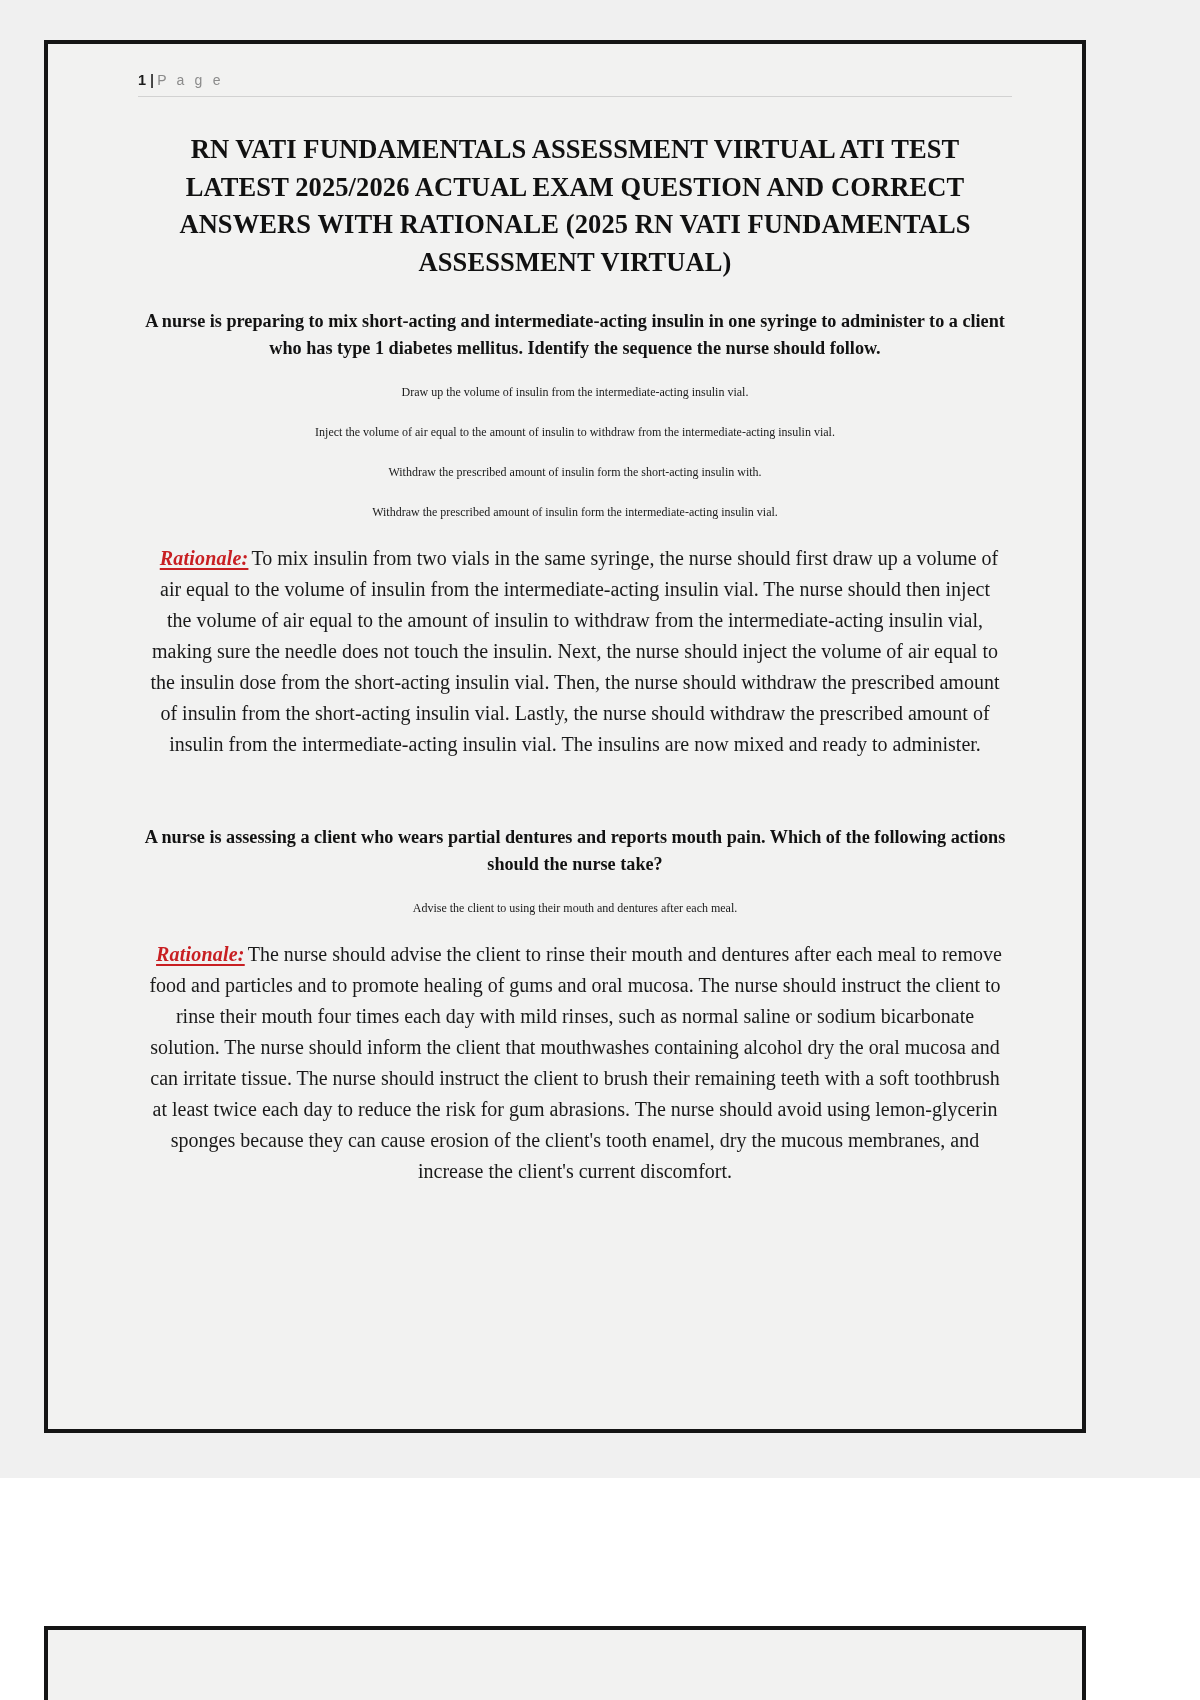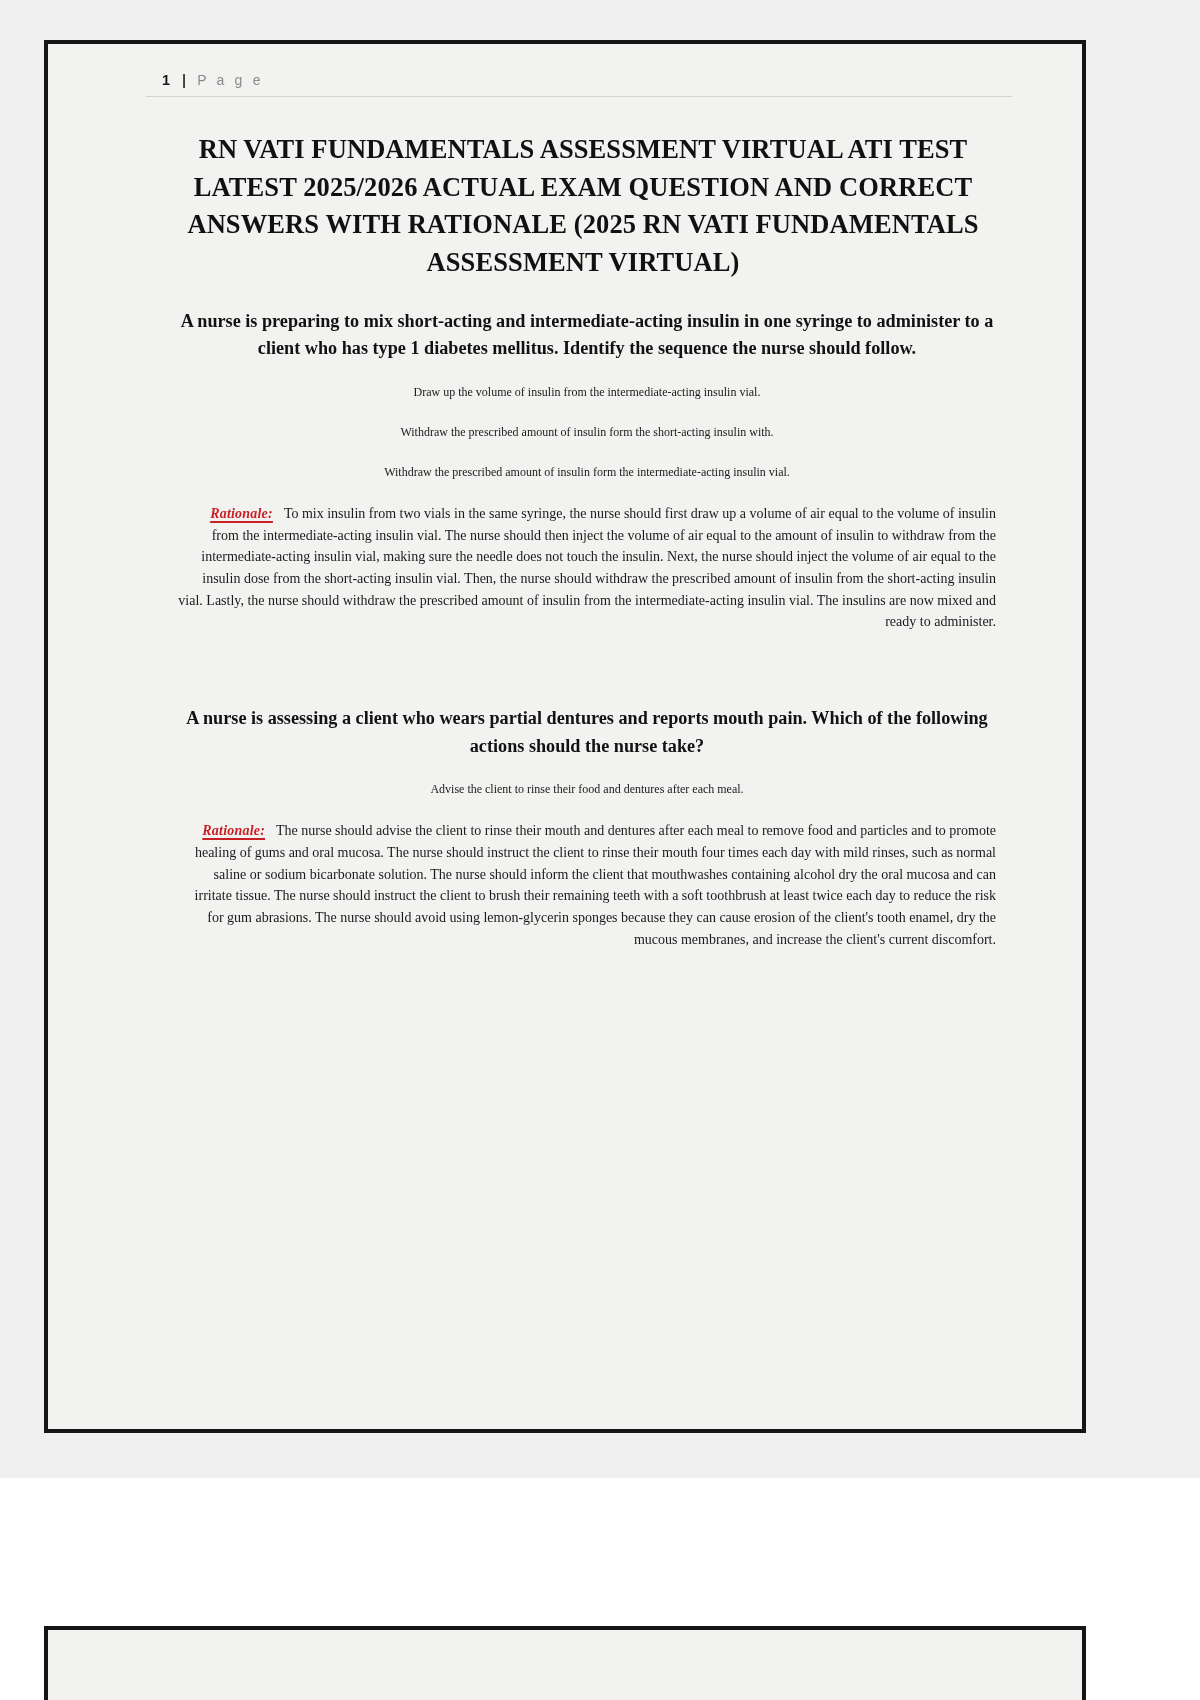"1 | P a g" * { padding-left: 8px -> none }
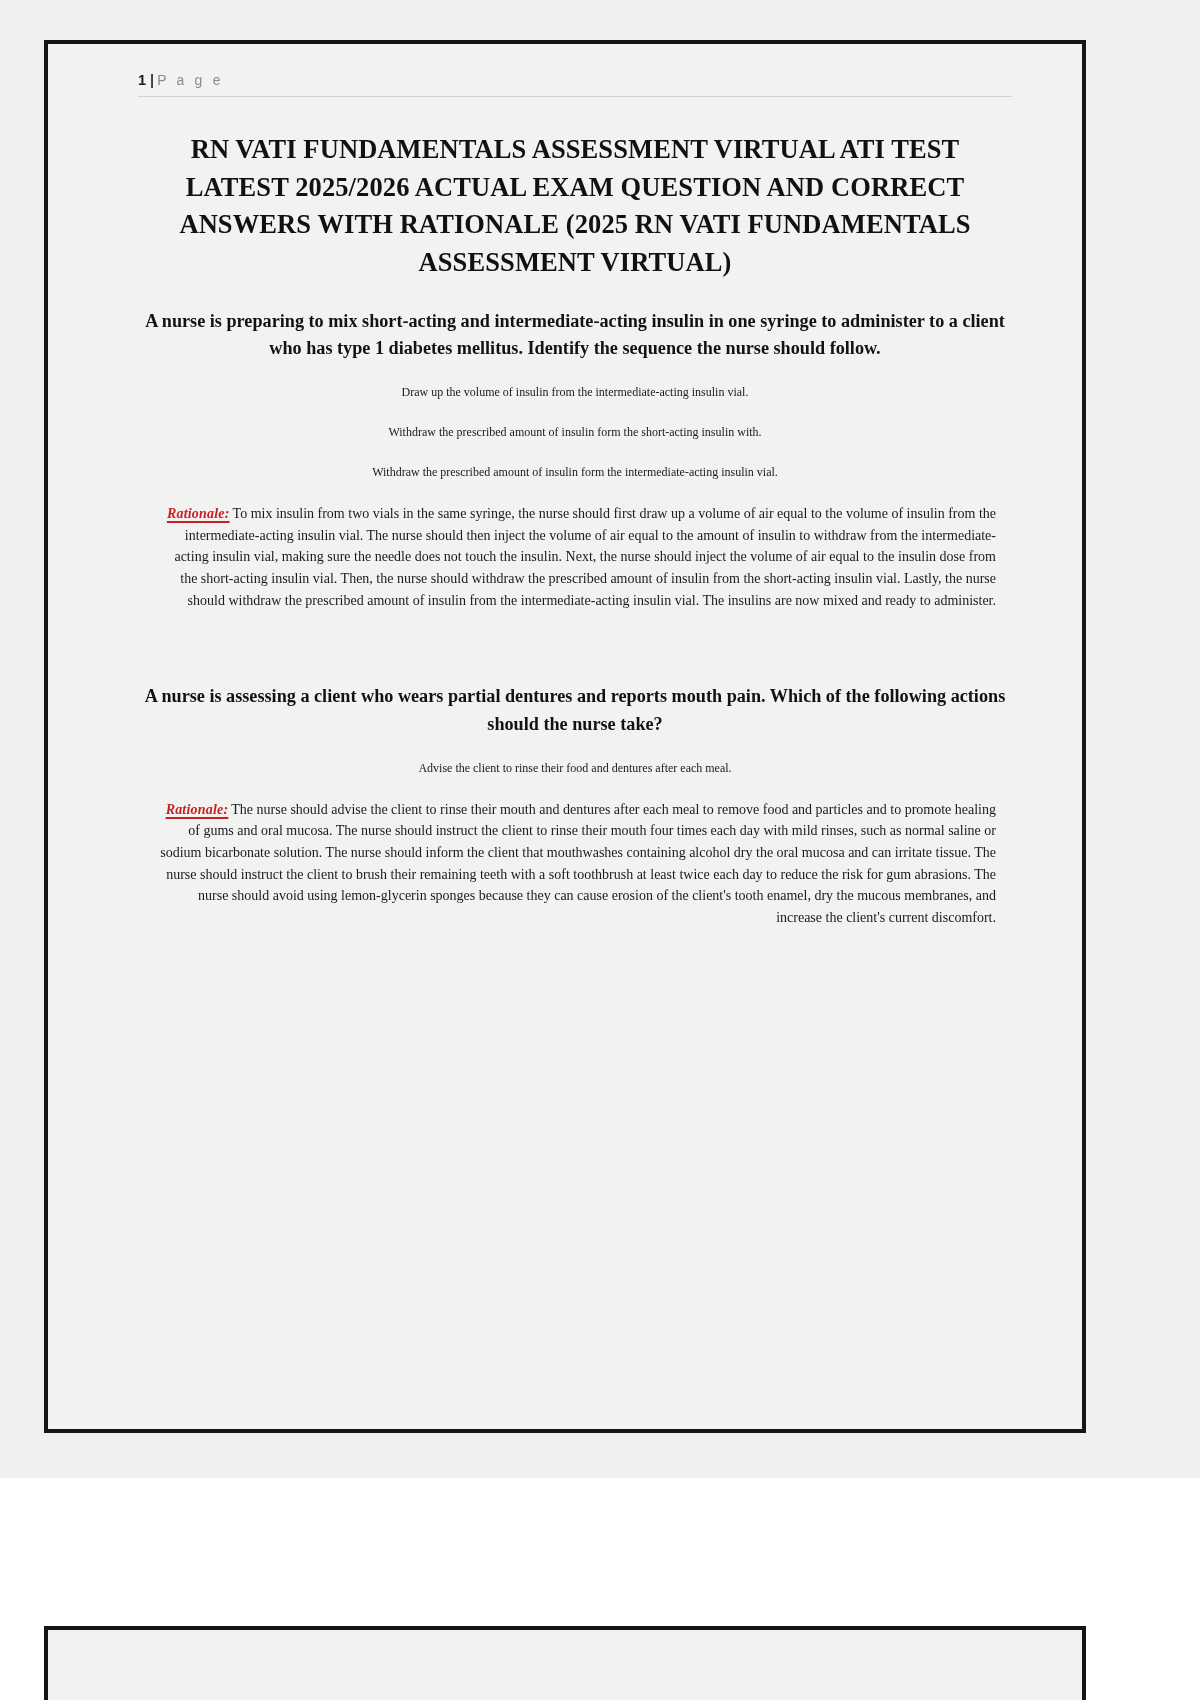"Inject the volume of air" p.option { html: none -> <p>Inject the volume of air equal to the amount of insulin to withdraw from the intermediate-acting insulin vial.</p> }
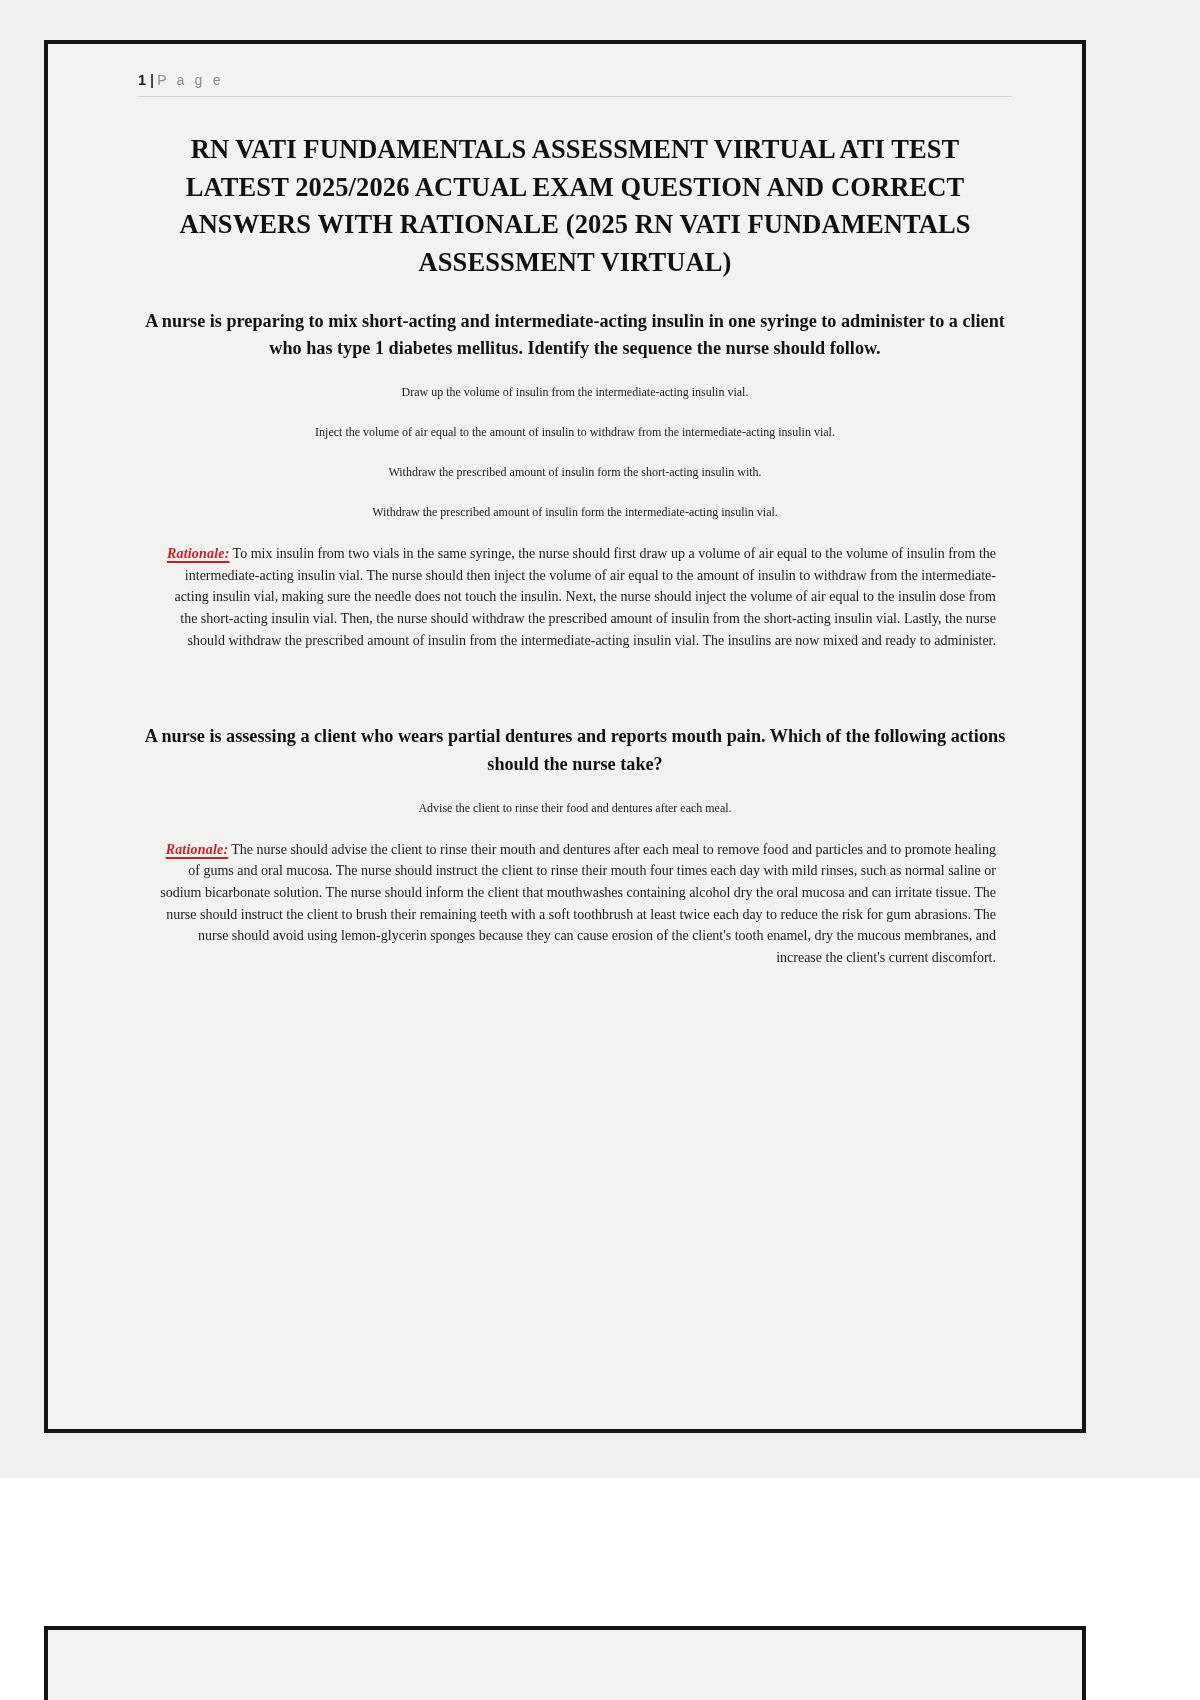"Rationale: To mix insulin from" .rationale { font-size: 14px -> 20px; margin: 16px -> 8px; text-align: right -> center }
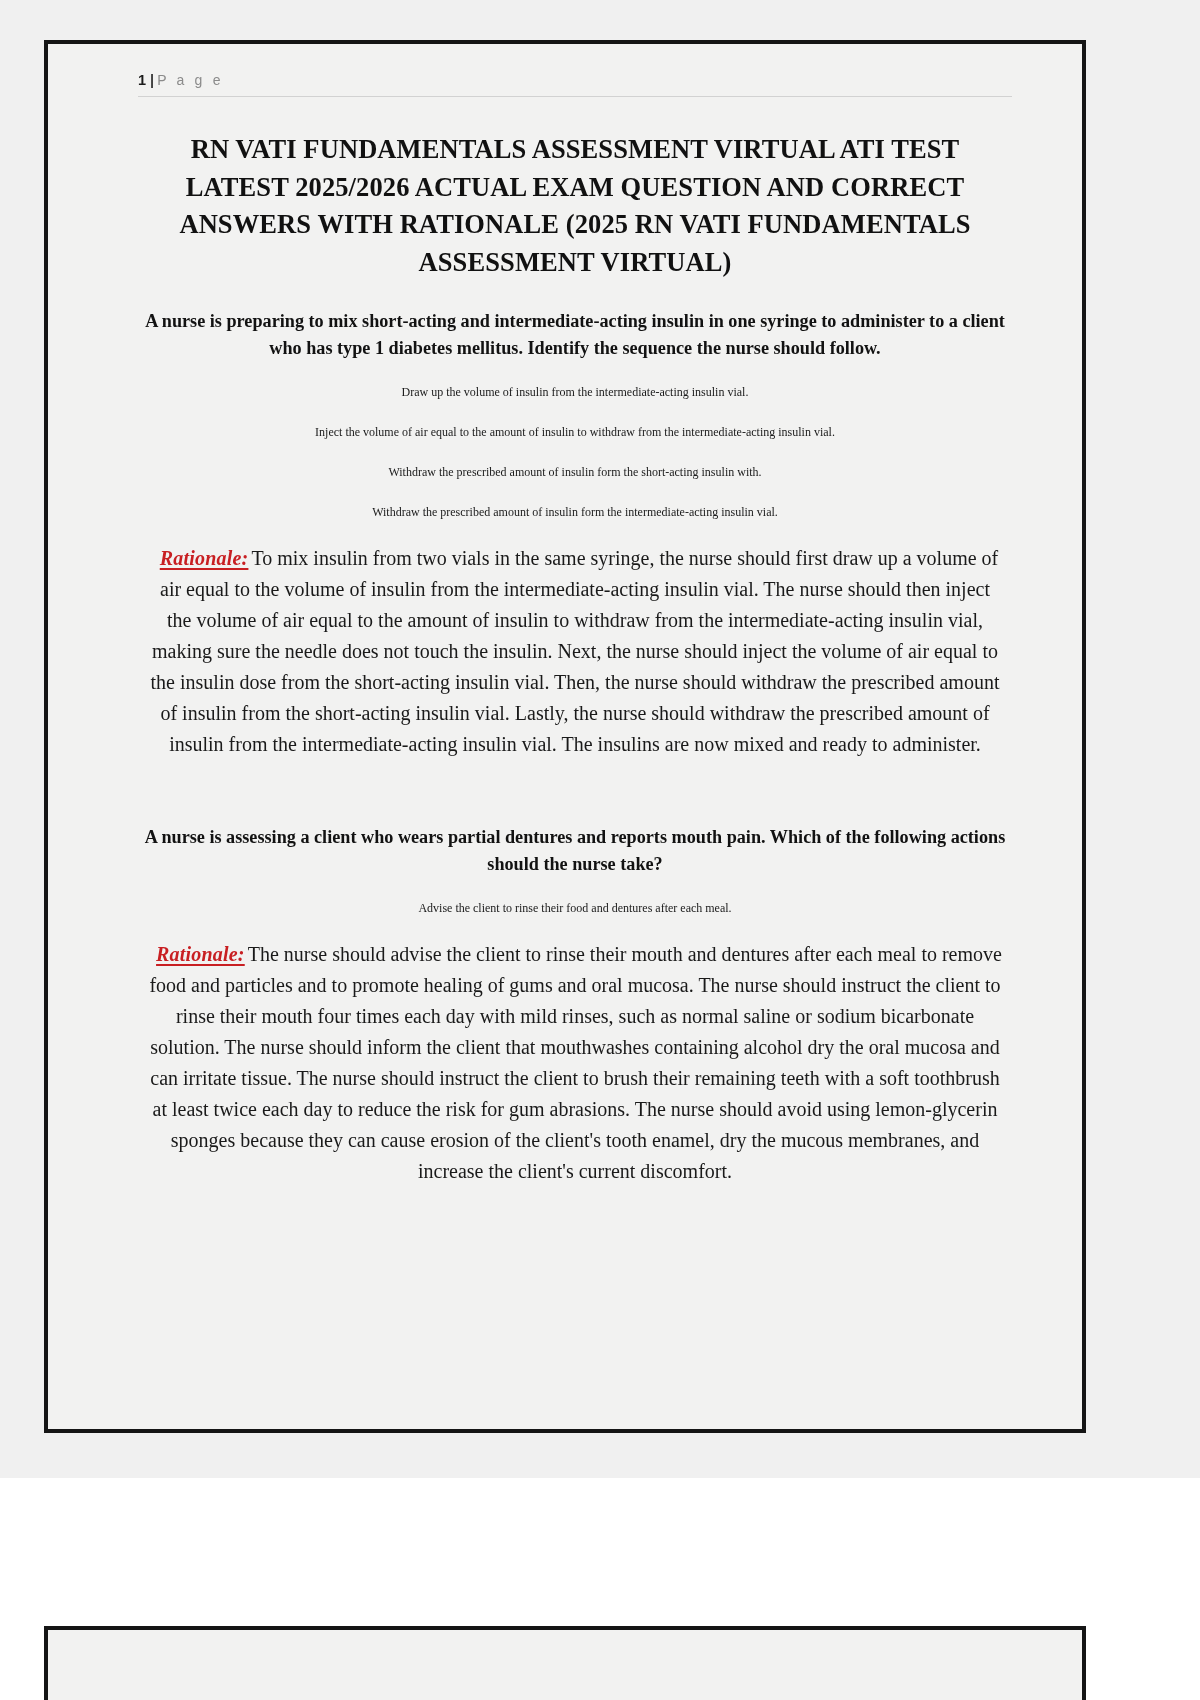"Advise the client to rinse" p.option { text: rinse their food -> using their mouth }
